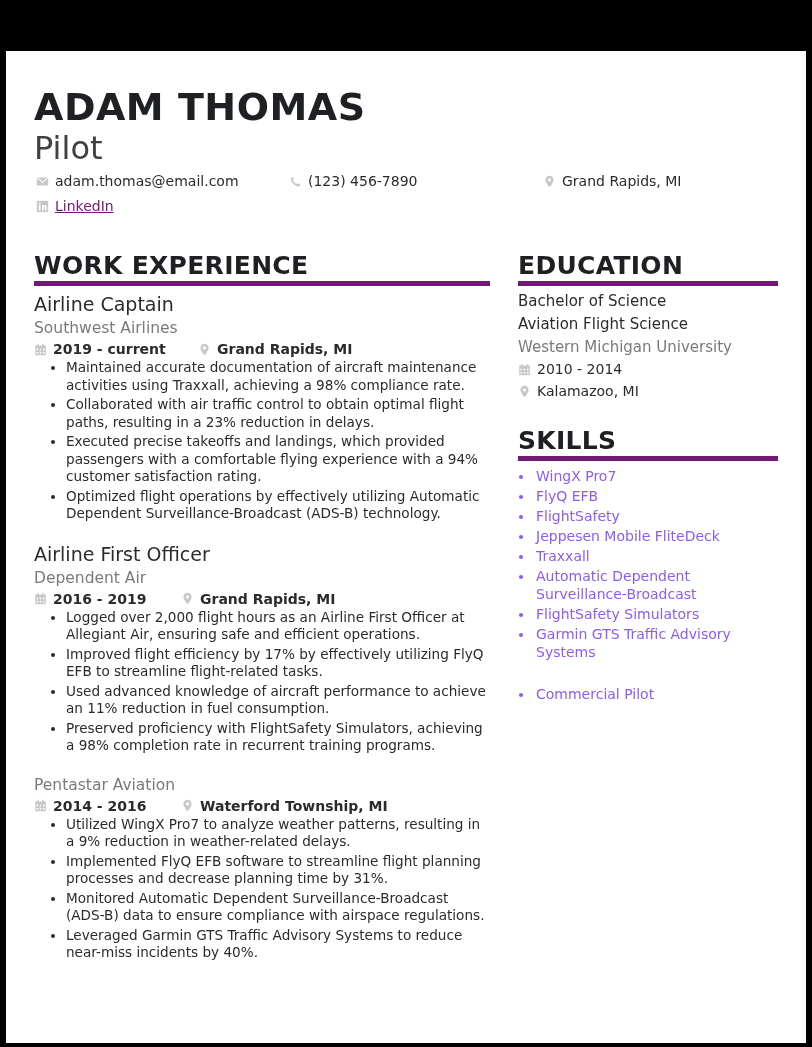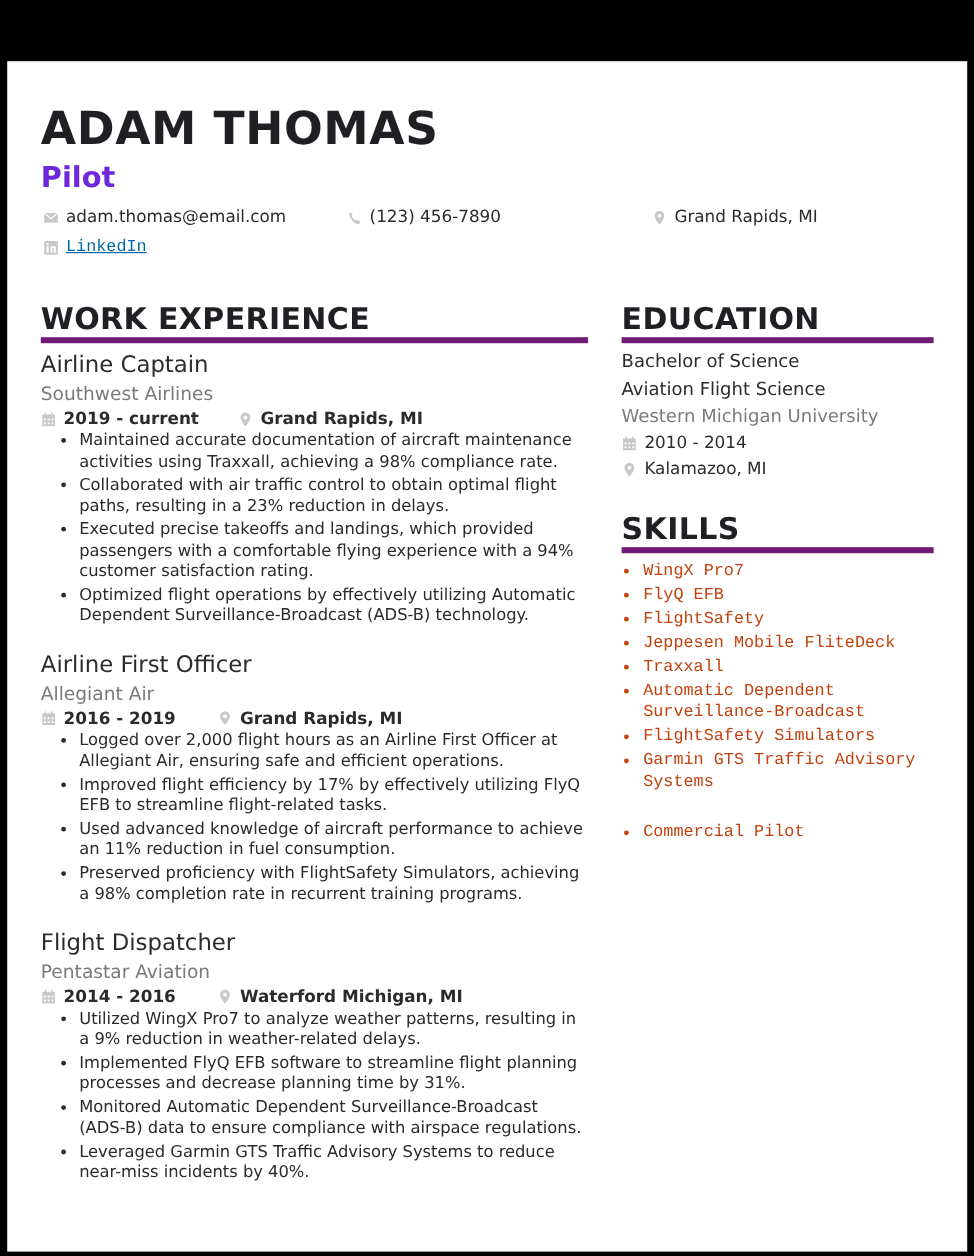"Pilot" .role { color: #6d28d9 -> #404040; font-size: 24px -> 32px; font-weight: bold -> normal }
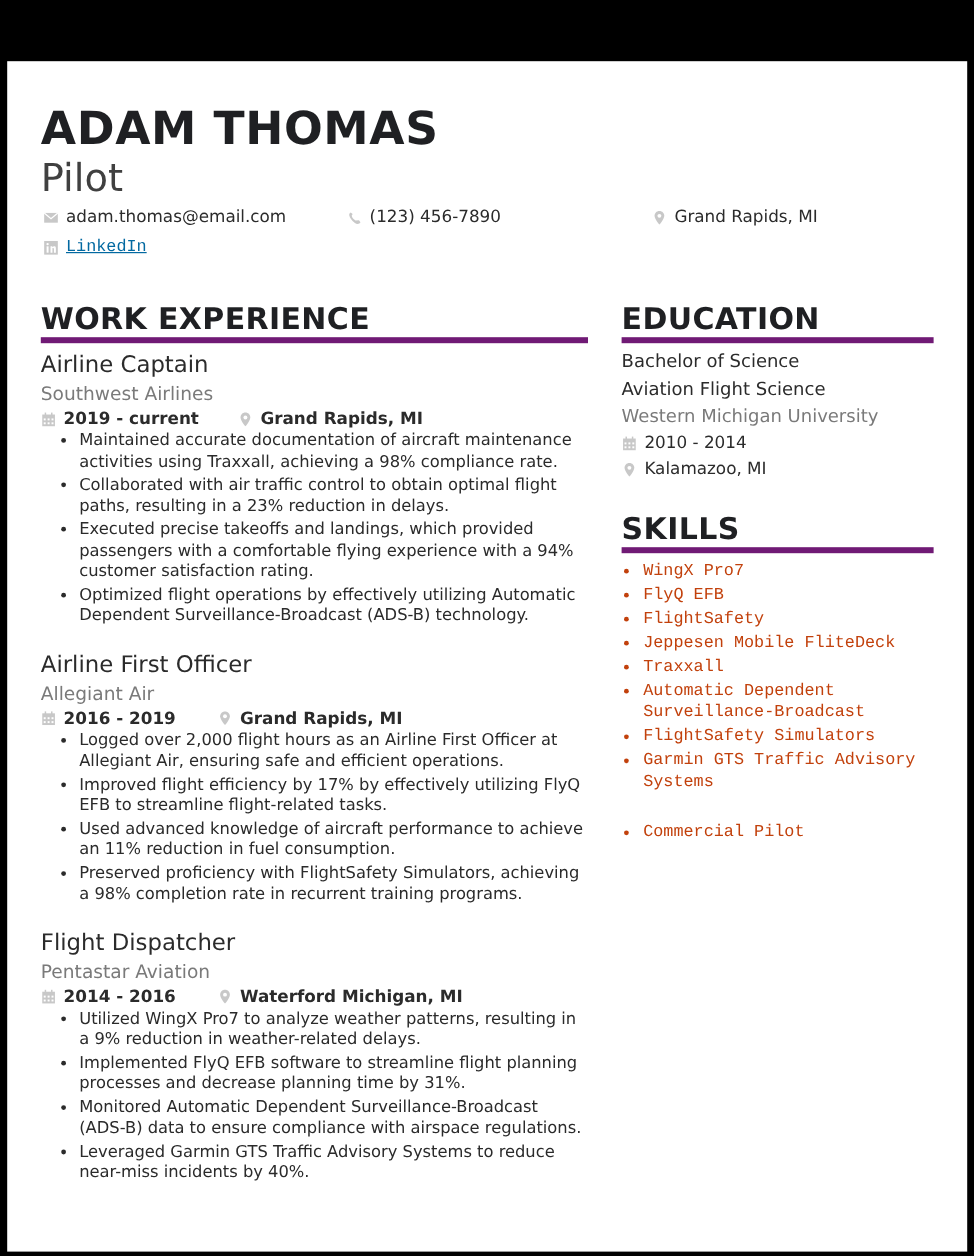"LinkedIn" .link { color: #0369a1 -> #701a75; font-family: Liberation Mono, monospace -> none }
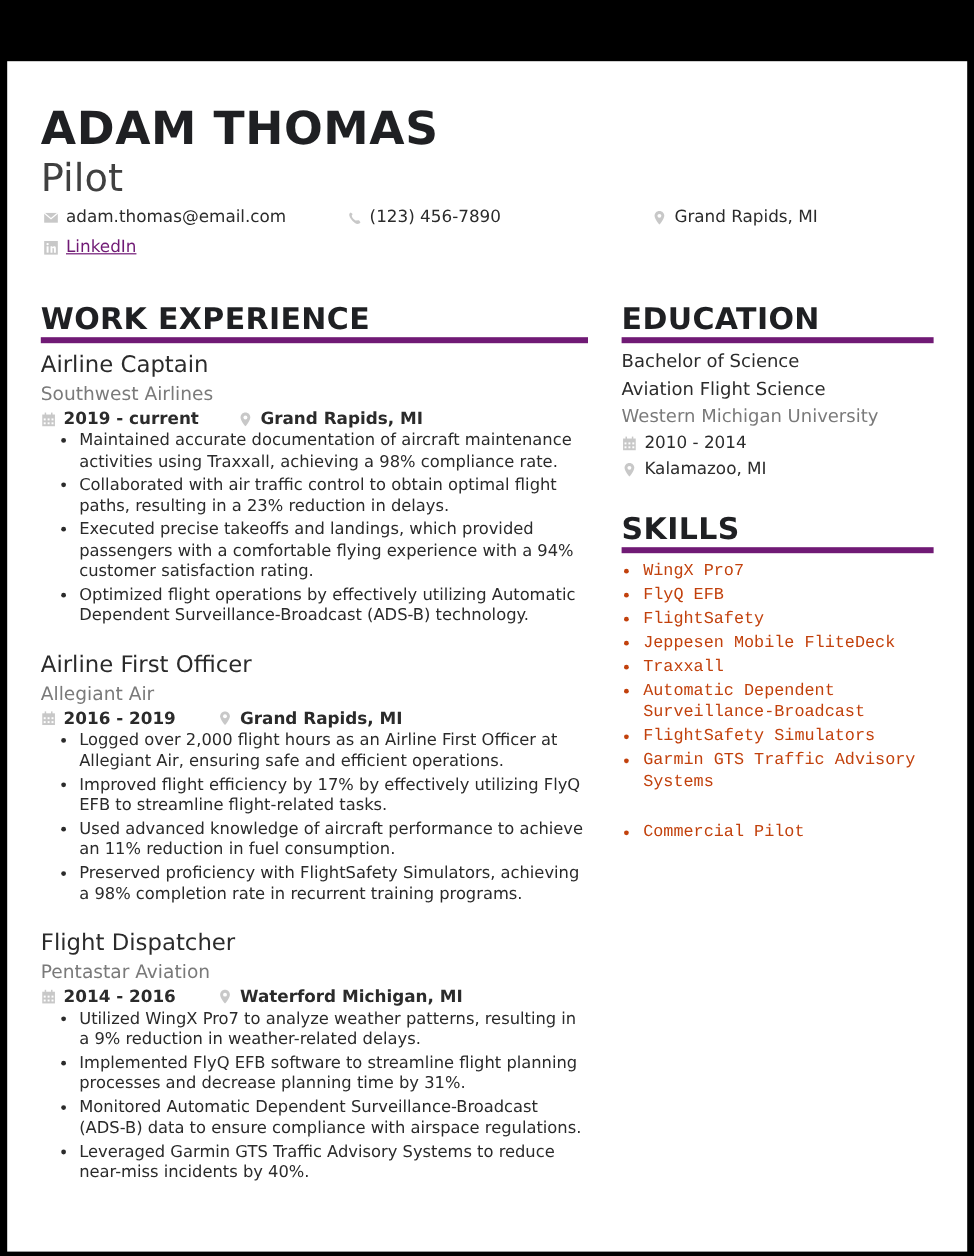"WingX Pro7" ul.skills li { color: #c2410c -> #8b5cf6; font-family: Liberation Mono, monospace -> none }
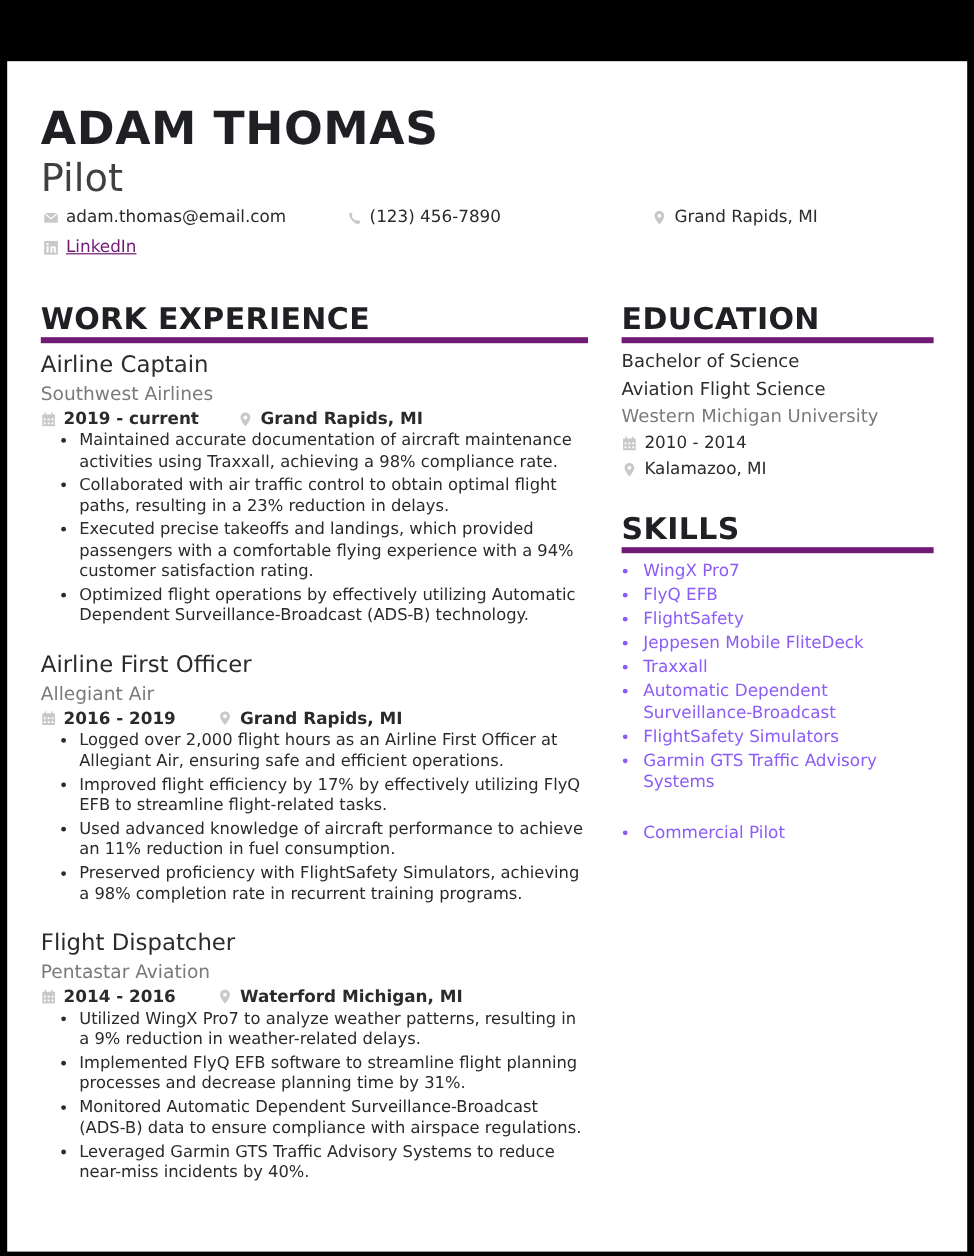"Allegiant Air" div.company { text: Allegiant -> Dependent }
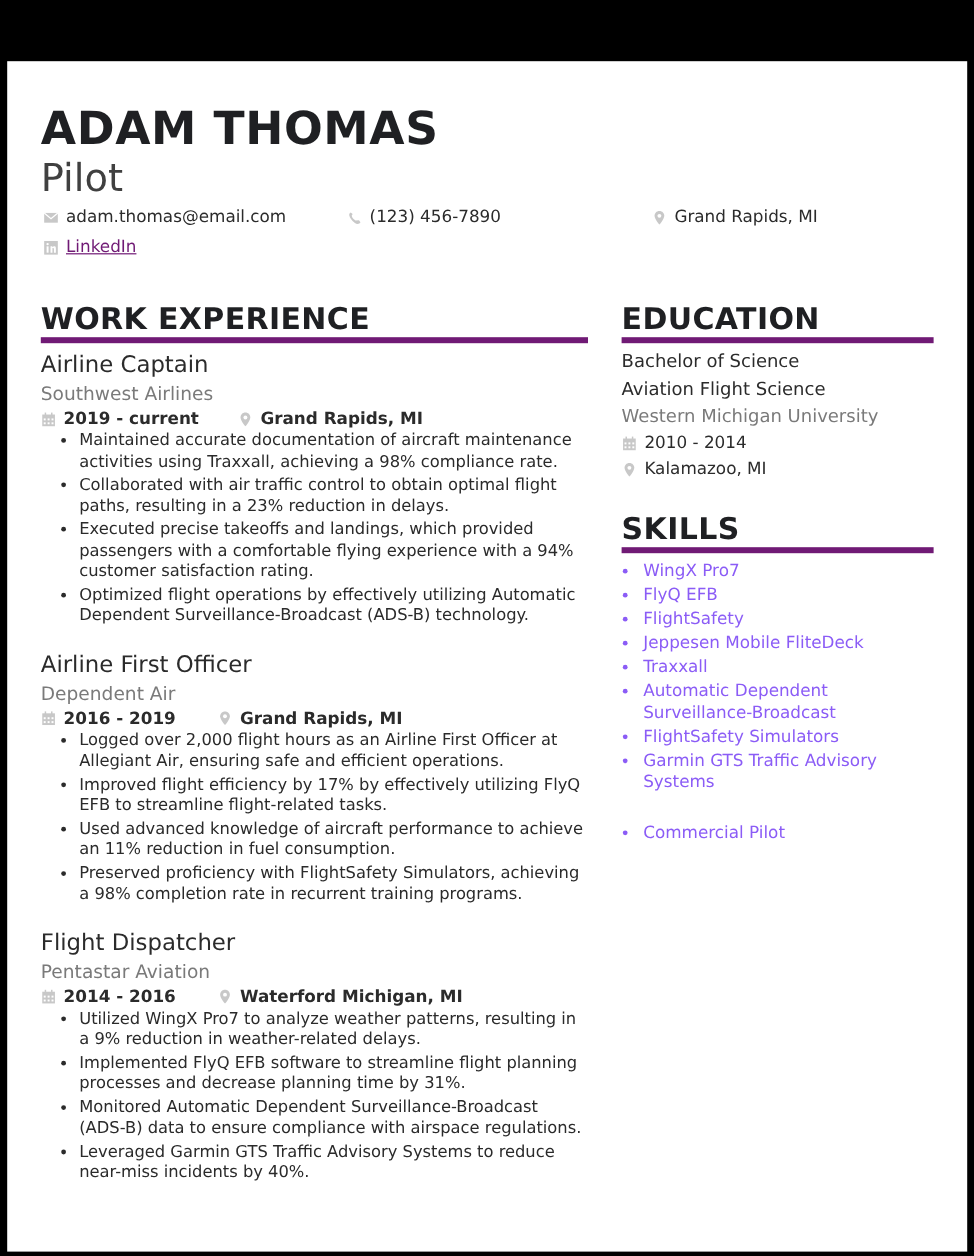"Flight Dispatcher" div.job-title { html: <div>Flight Dispatcher</div> -> none }
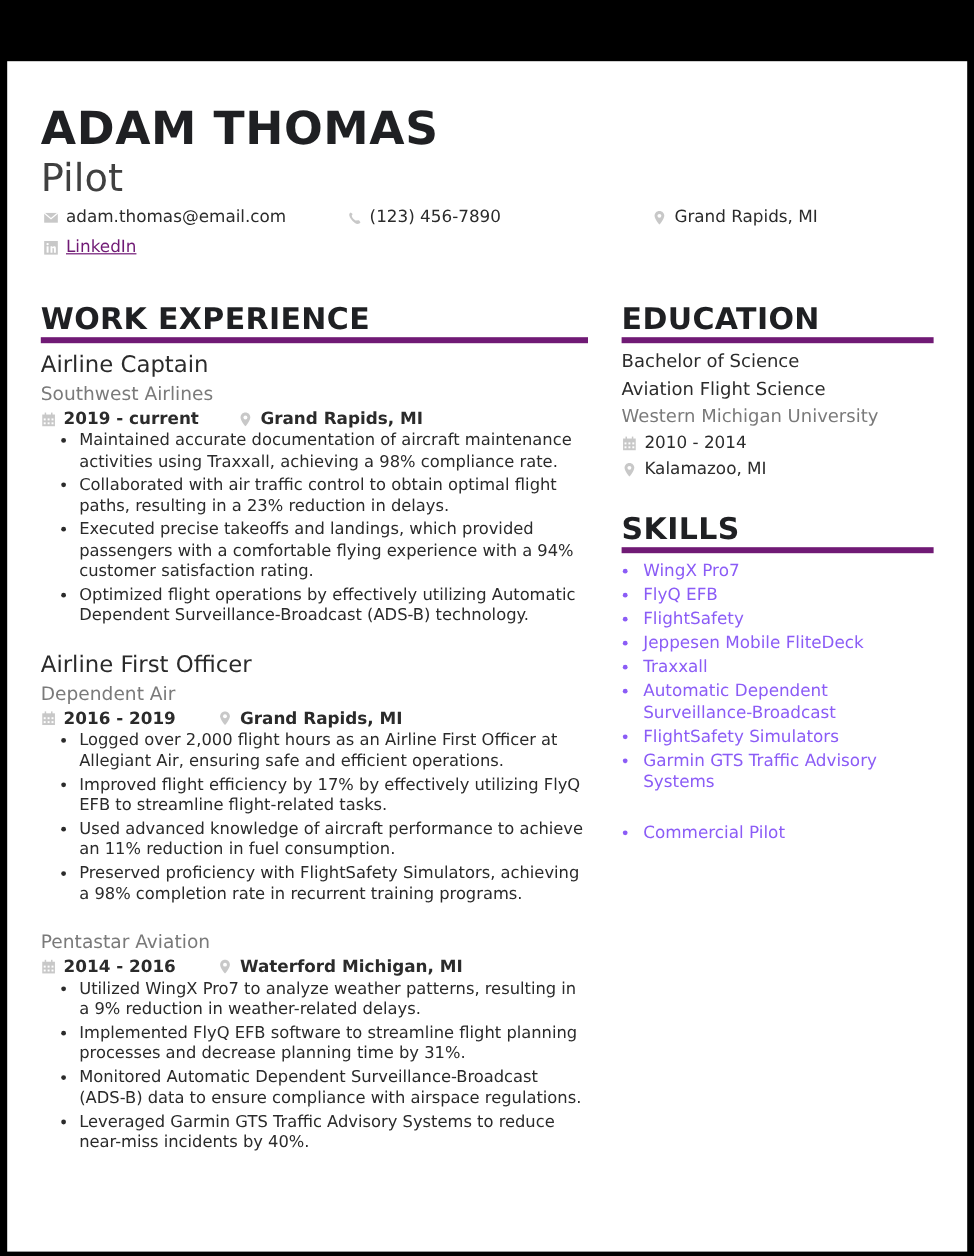"Waterford Michigan, MI" span { text: Michigan -> Township }
